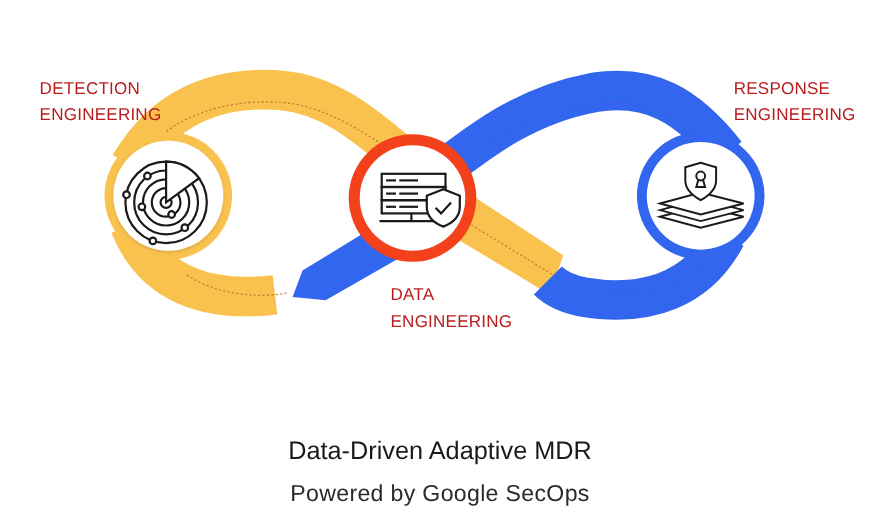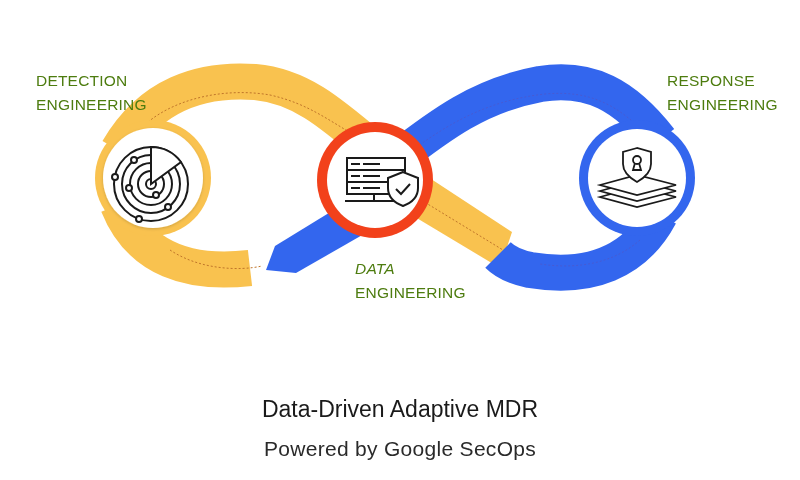"DETECTION" .label { color: #4d7c0f -> #b91c1c }
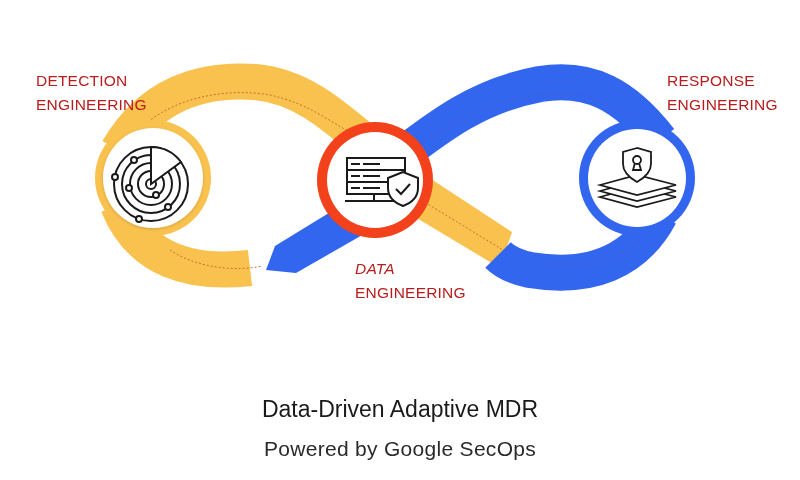"DATA" span { font-style: italic -> none }
